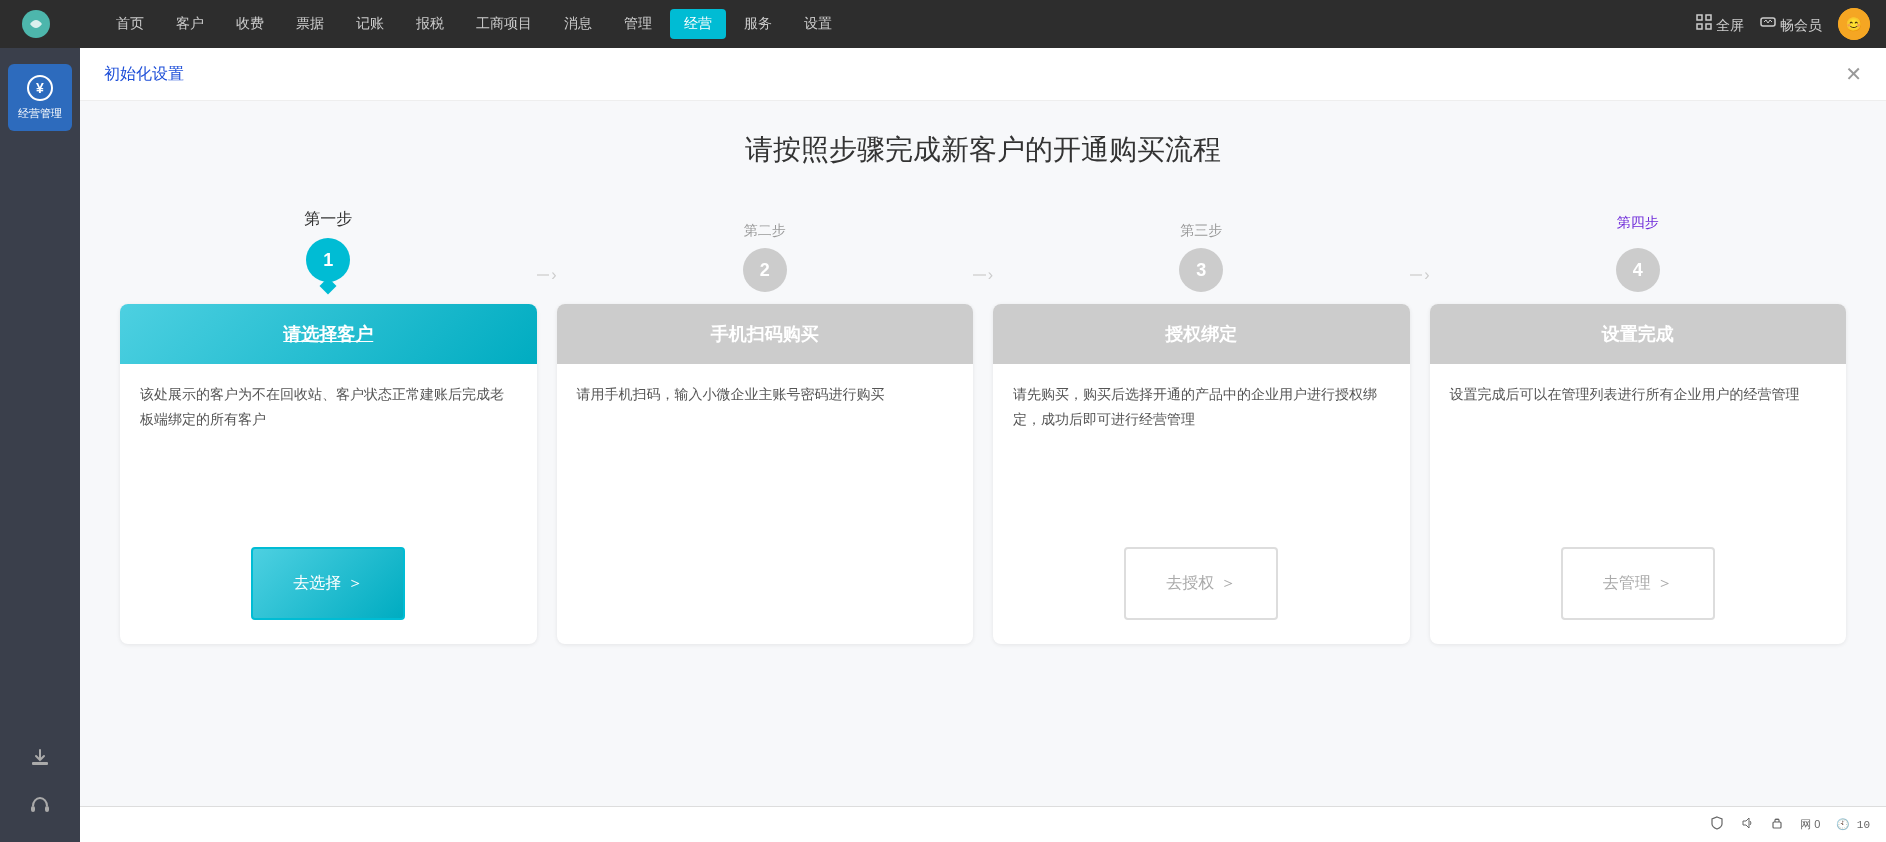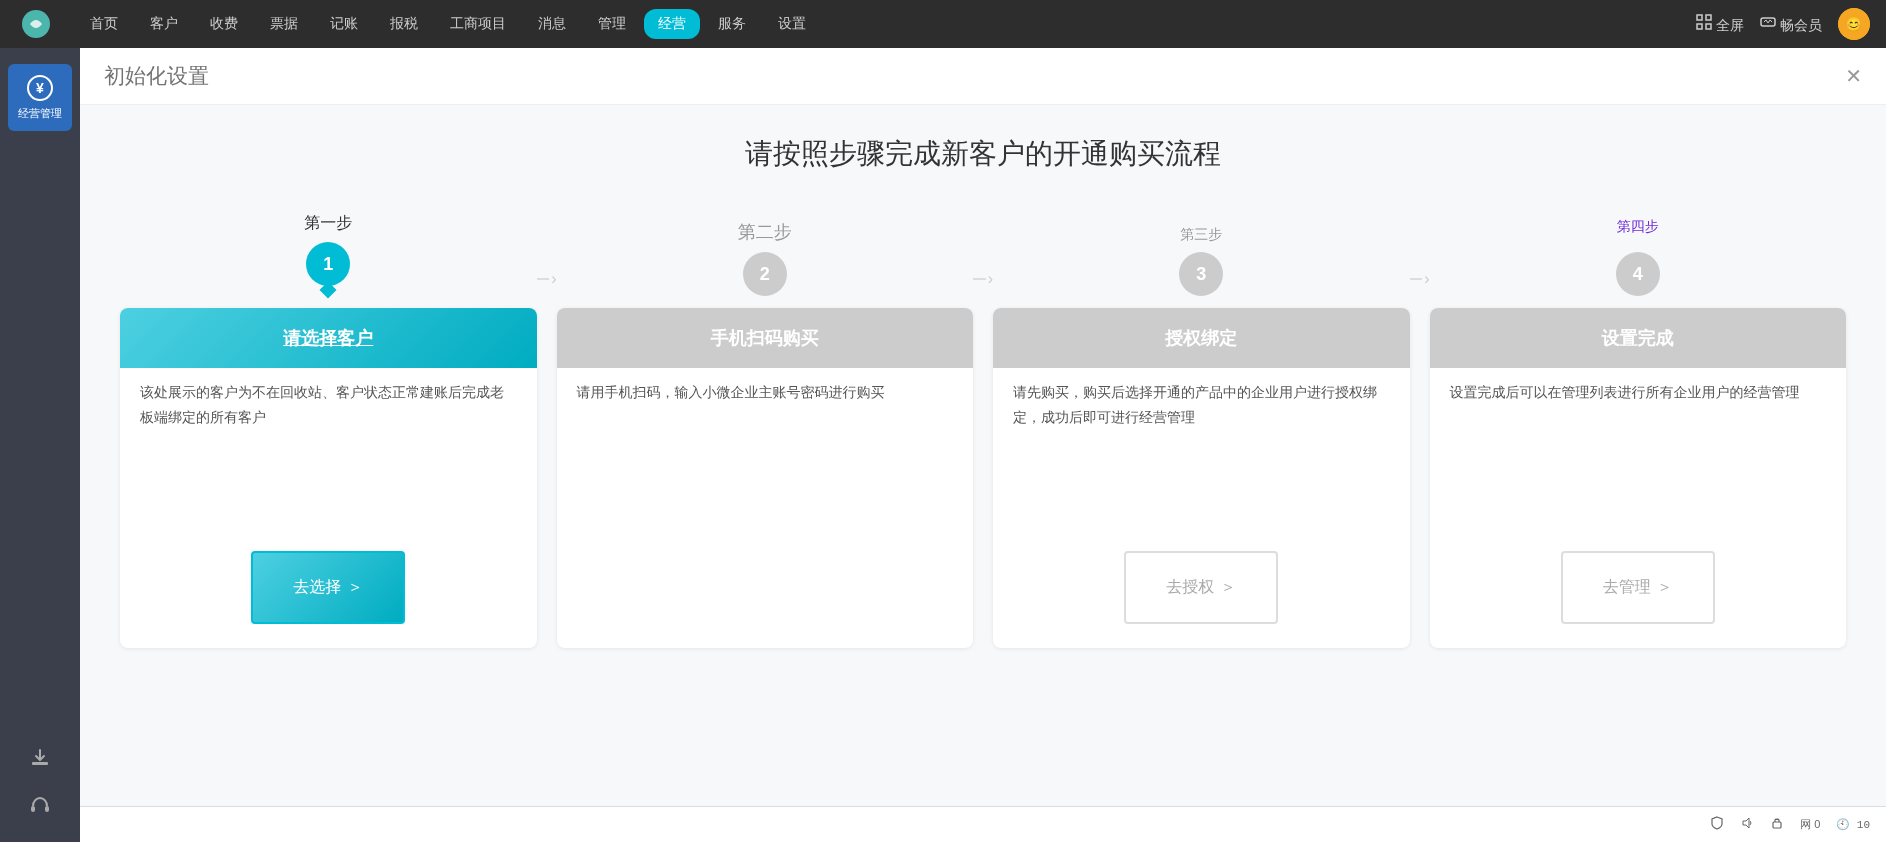"首页" .top-nav { gap: none -> 26px }
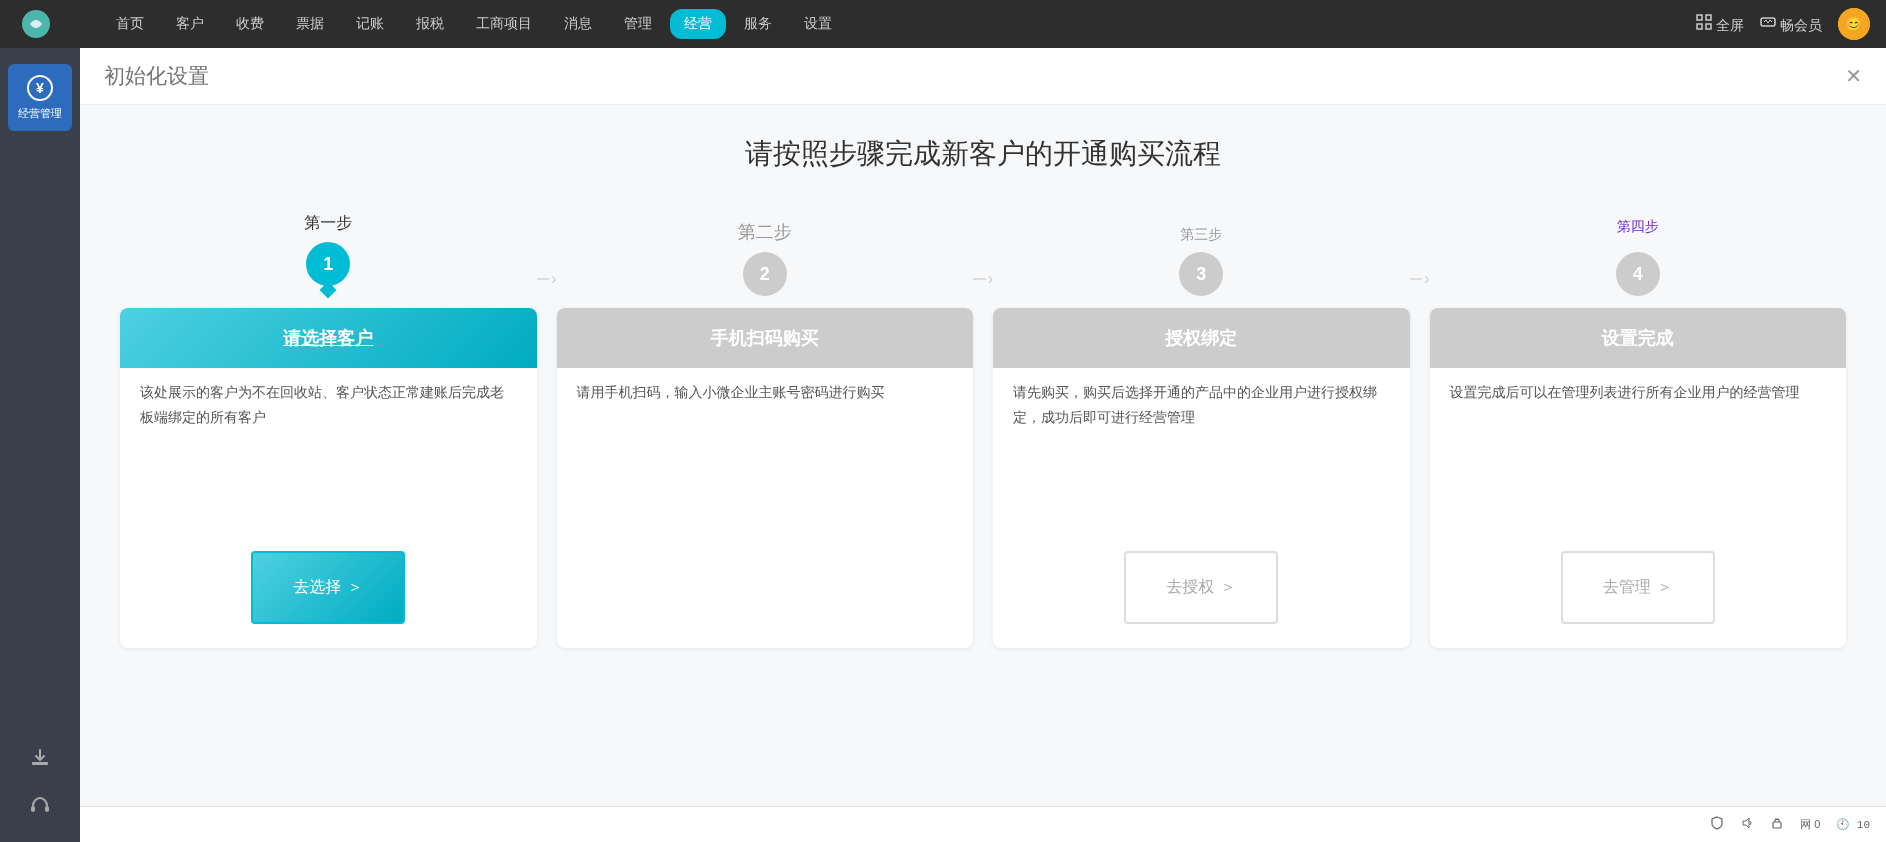"经营" .nav-item.active { border-radius: 12px -> 4px }
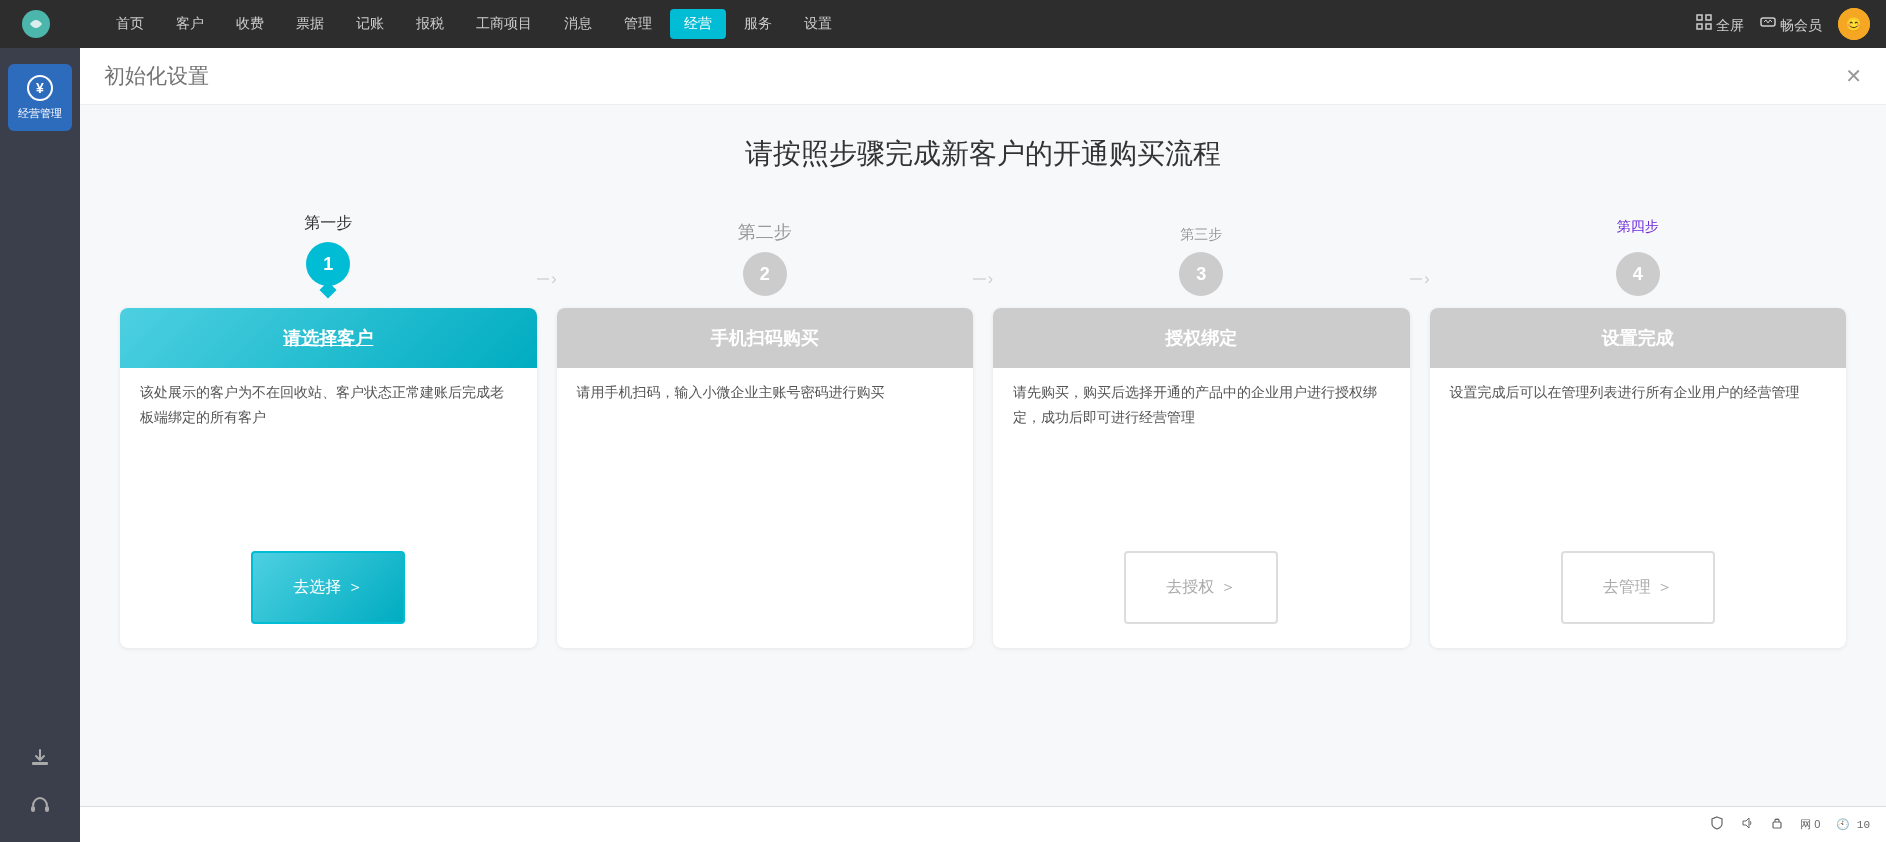"初始化设置" .page-title { color: #737373 -> #1d4ed8; font-size: 21px -> 16px }
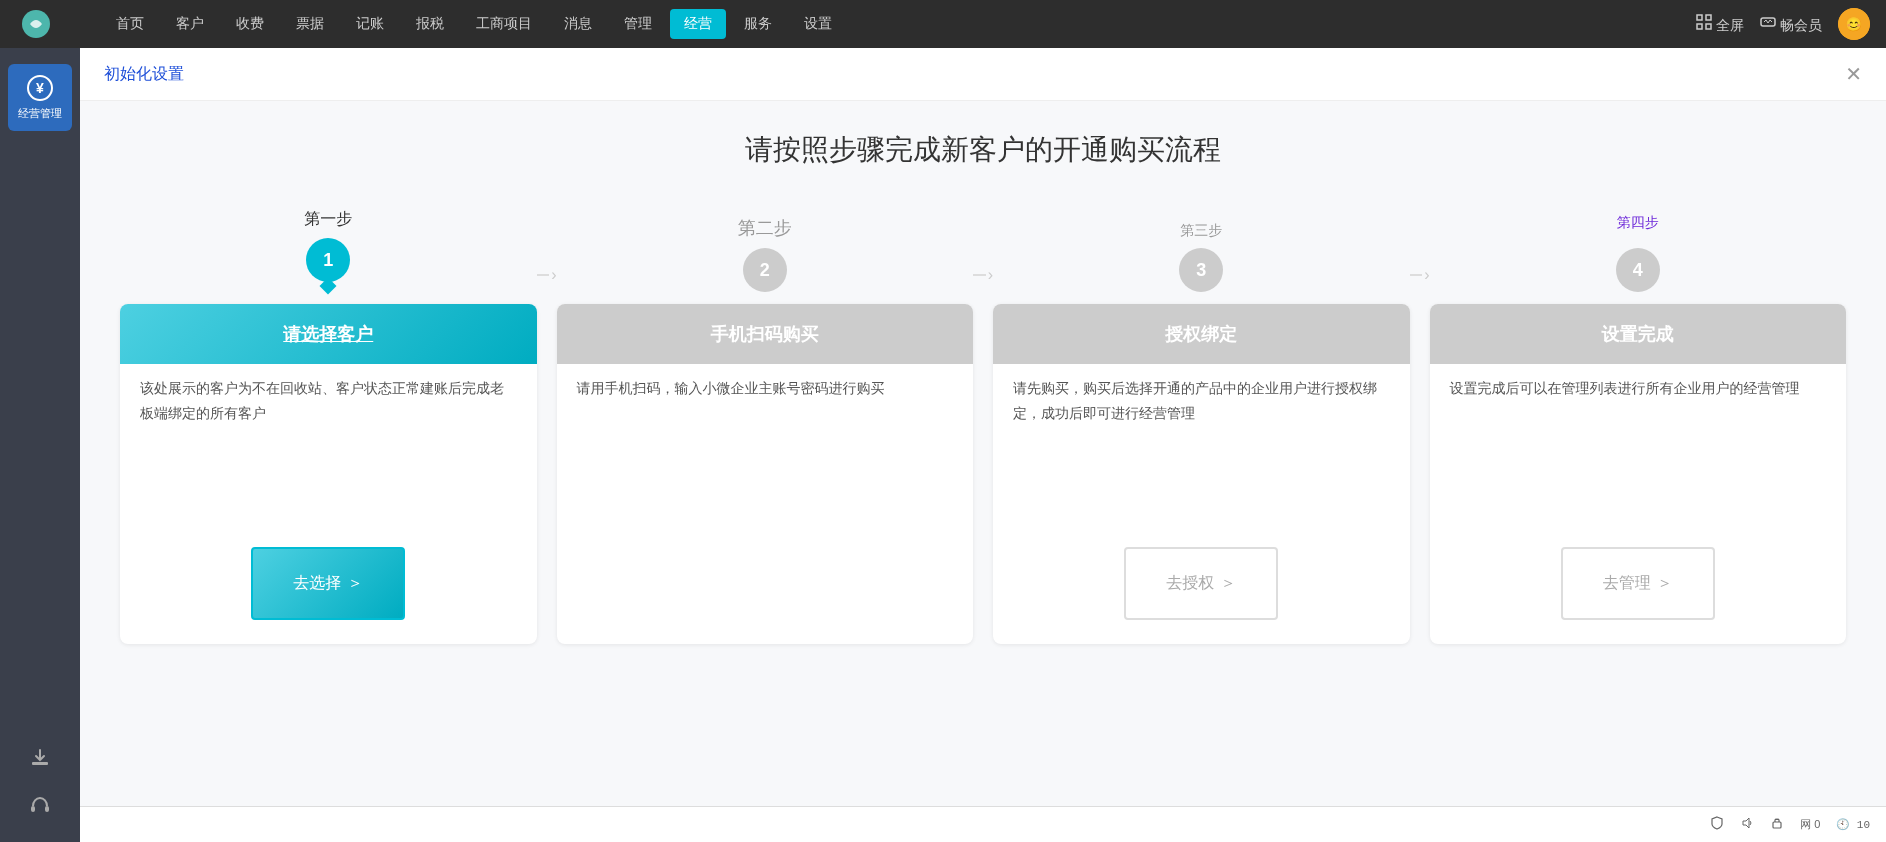"第二步" span { font-size: 18px -> 14px }
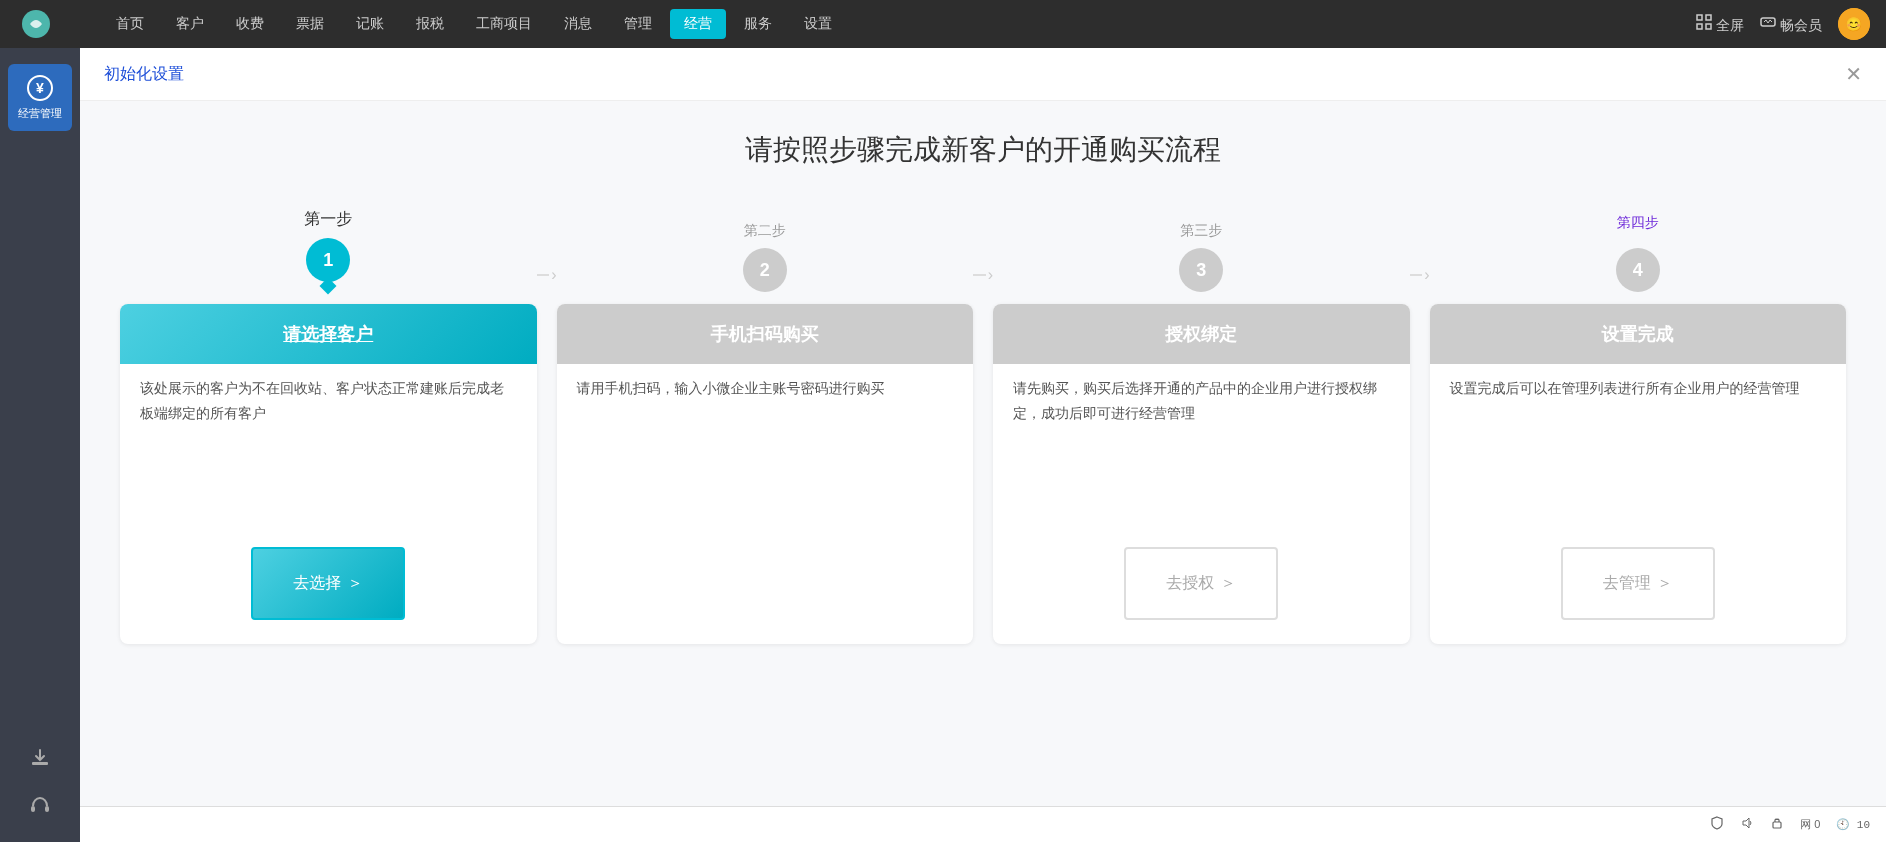"该处展示的客户为不在回收站、客户状态正常建账后完成老板端绑定的所有客户" .card-body { padding: 12px 20px -> 18px 20px }
